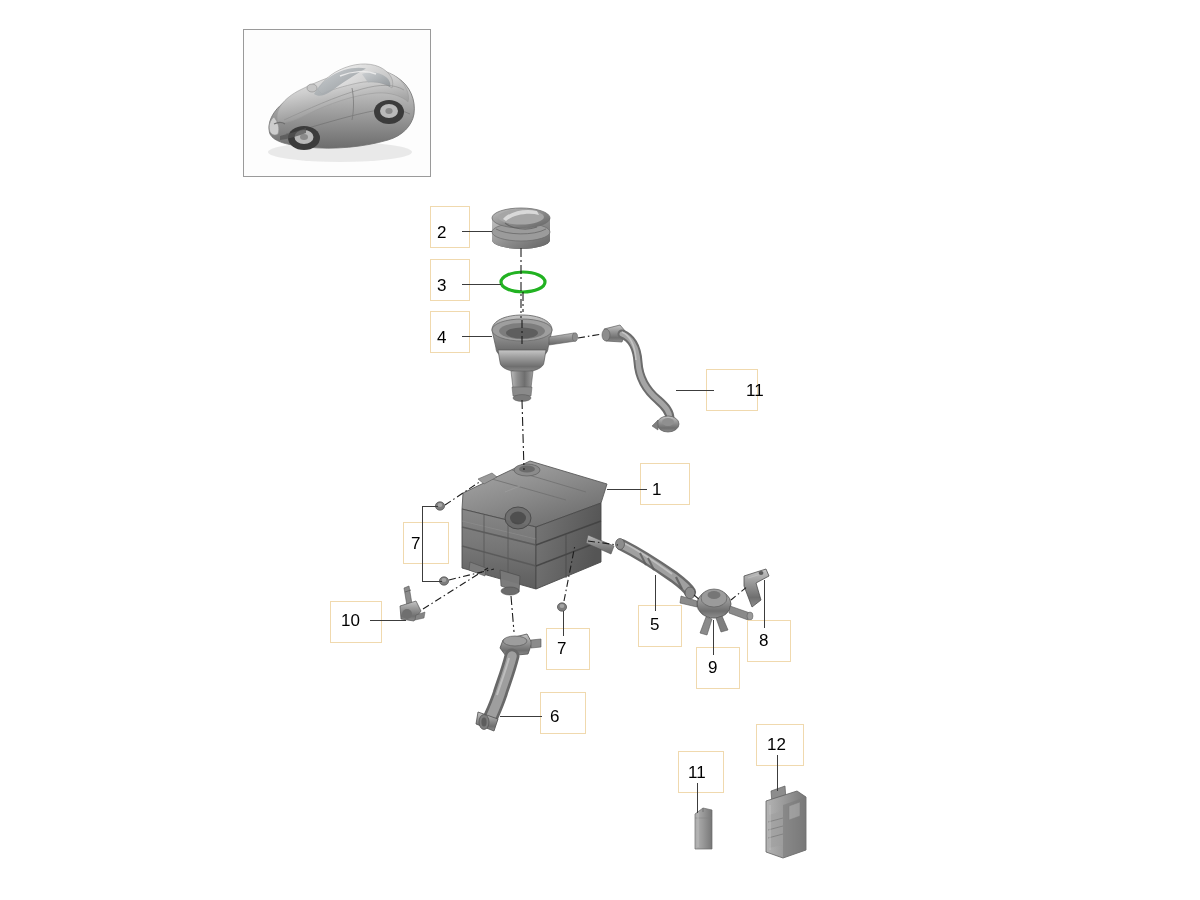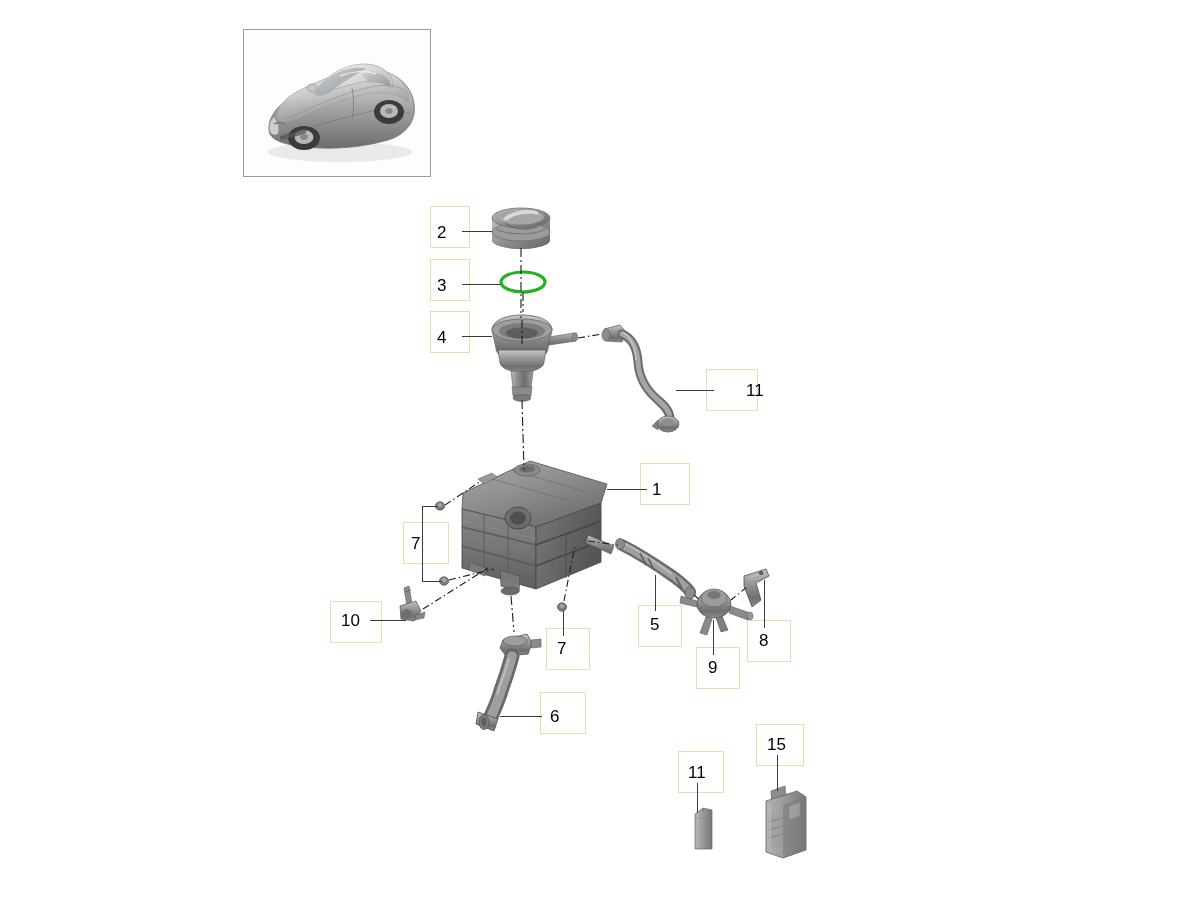"15" div.callout { text: 15 -> 12 }
